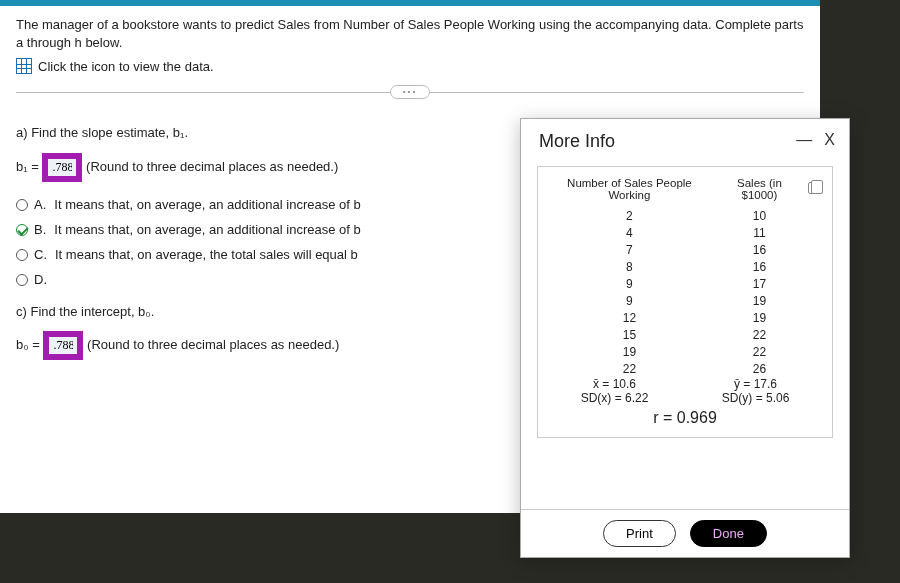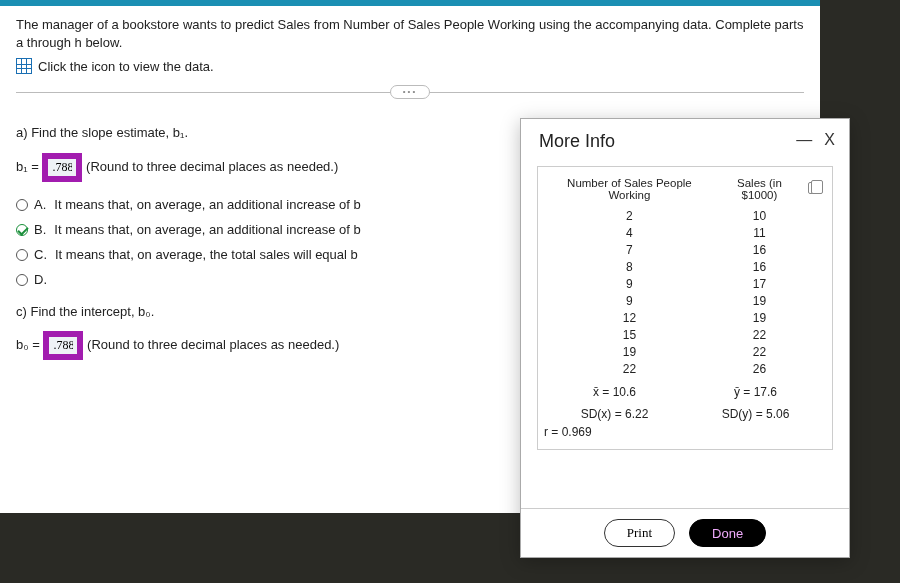"x̄ = 10.6" .stats-row { margin-top: 8px -> none }
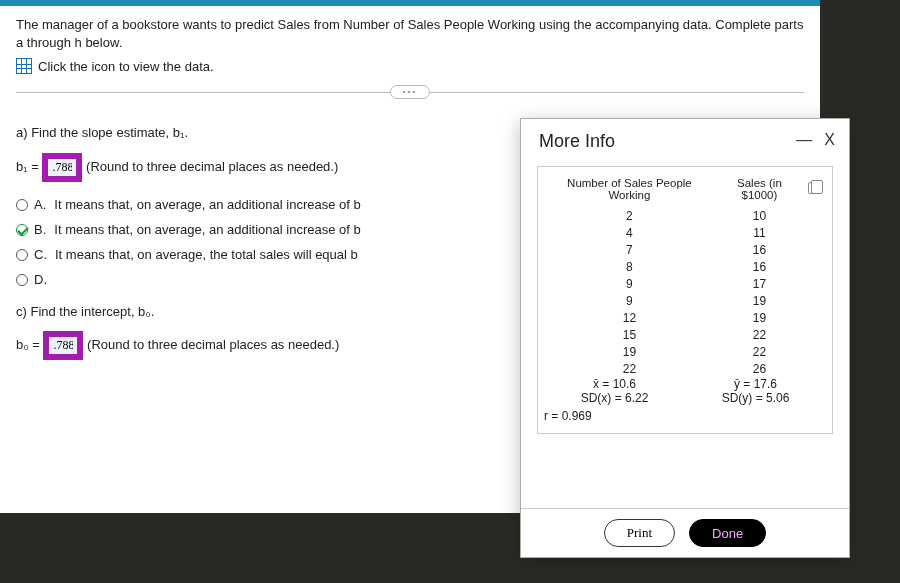"r = 0.969" .stats-center { font-size: 12px -> 16px; text-align: none -> center }
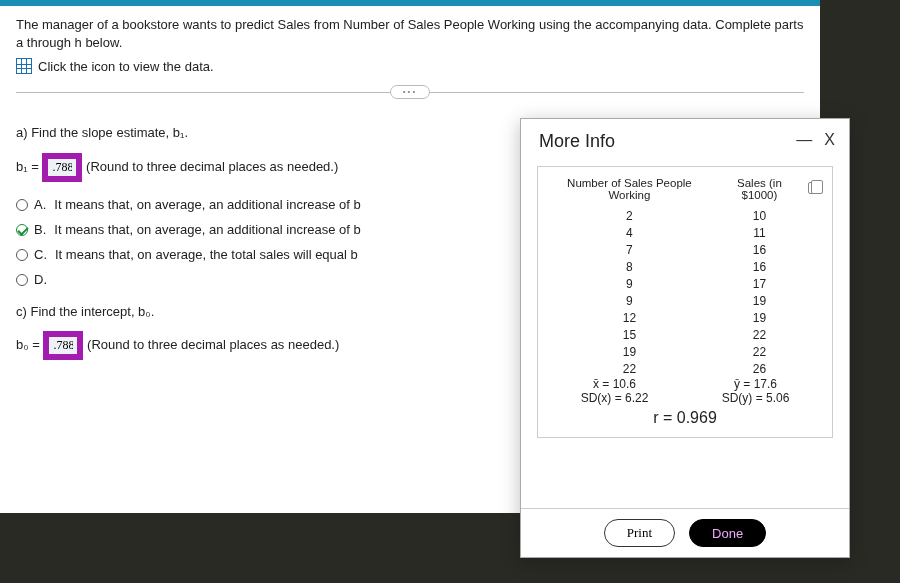"Print" .btn-print { font-family: Liberation Serif, serif -> none }
